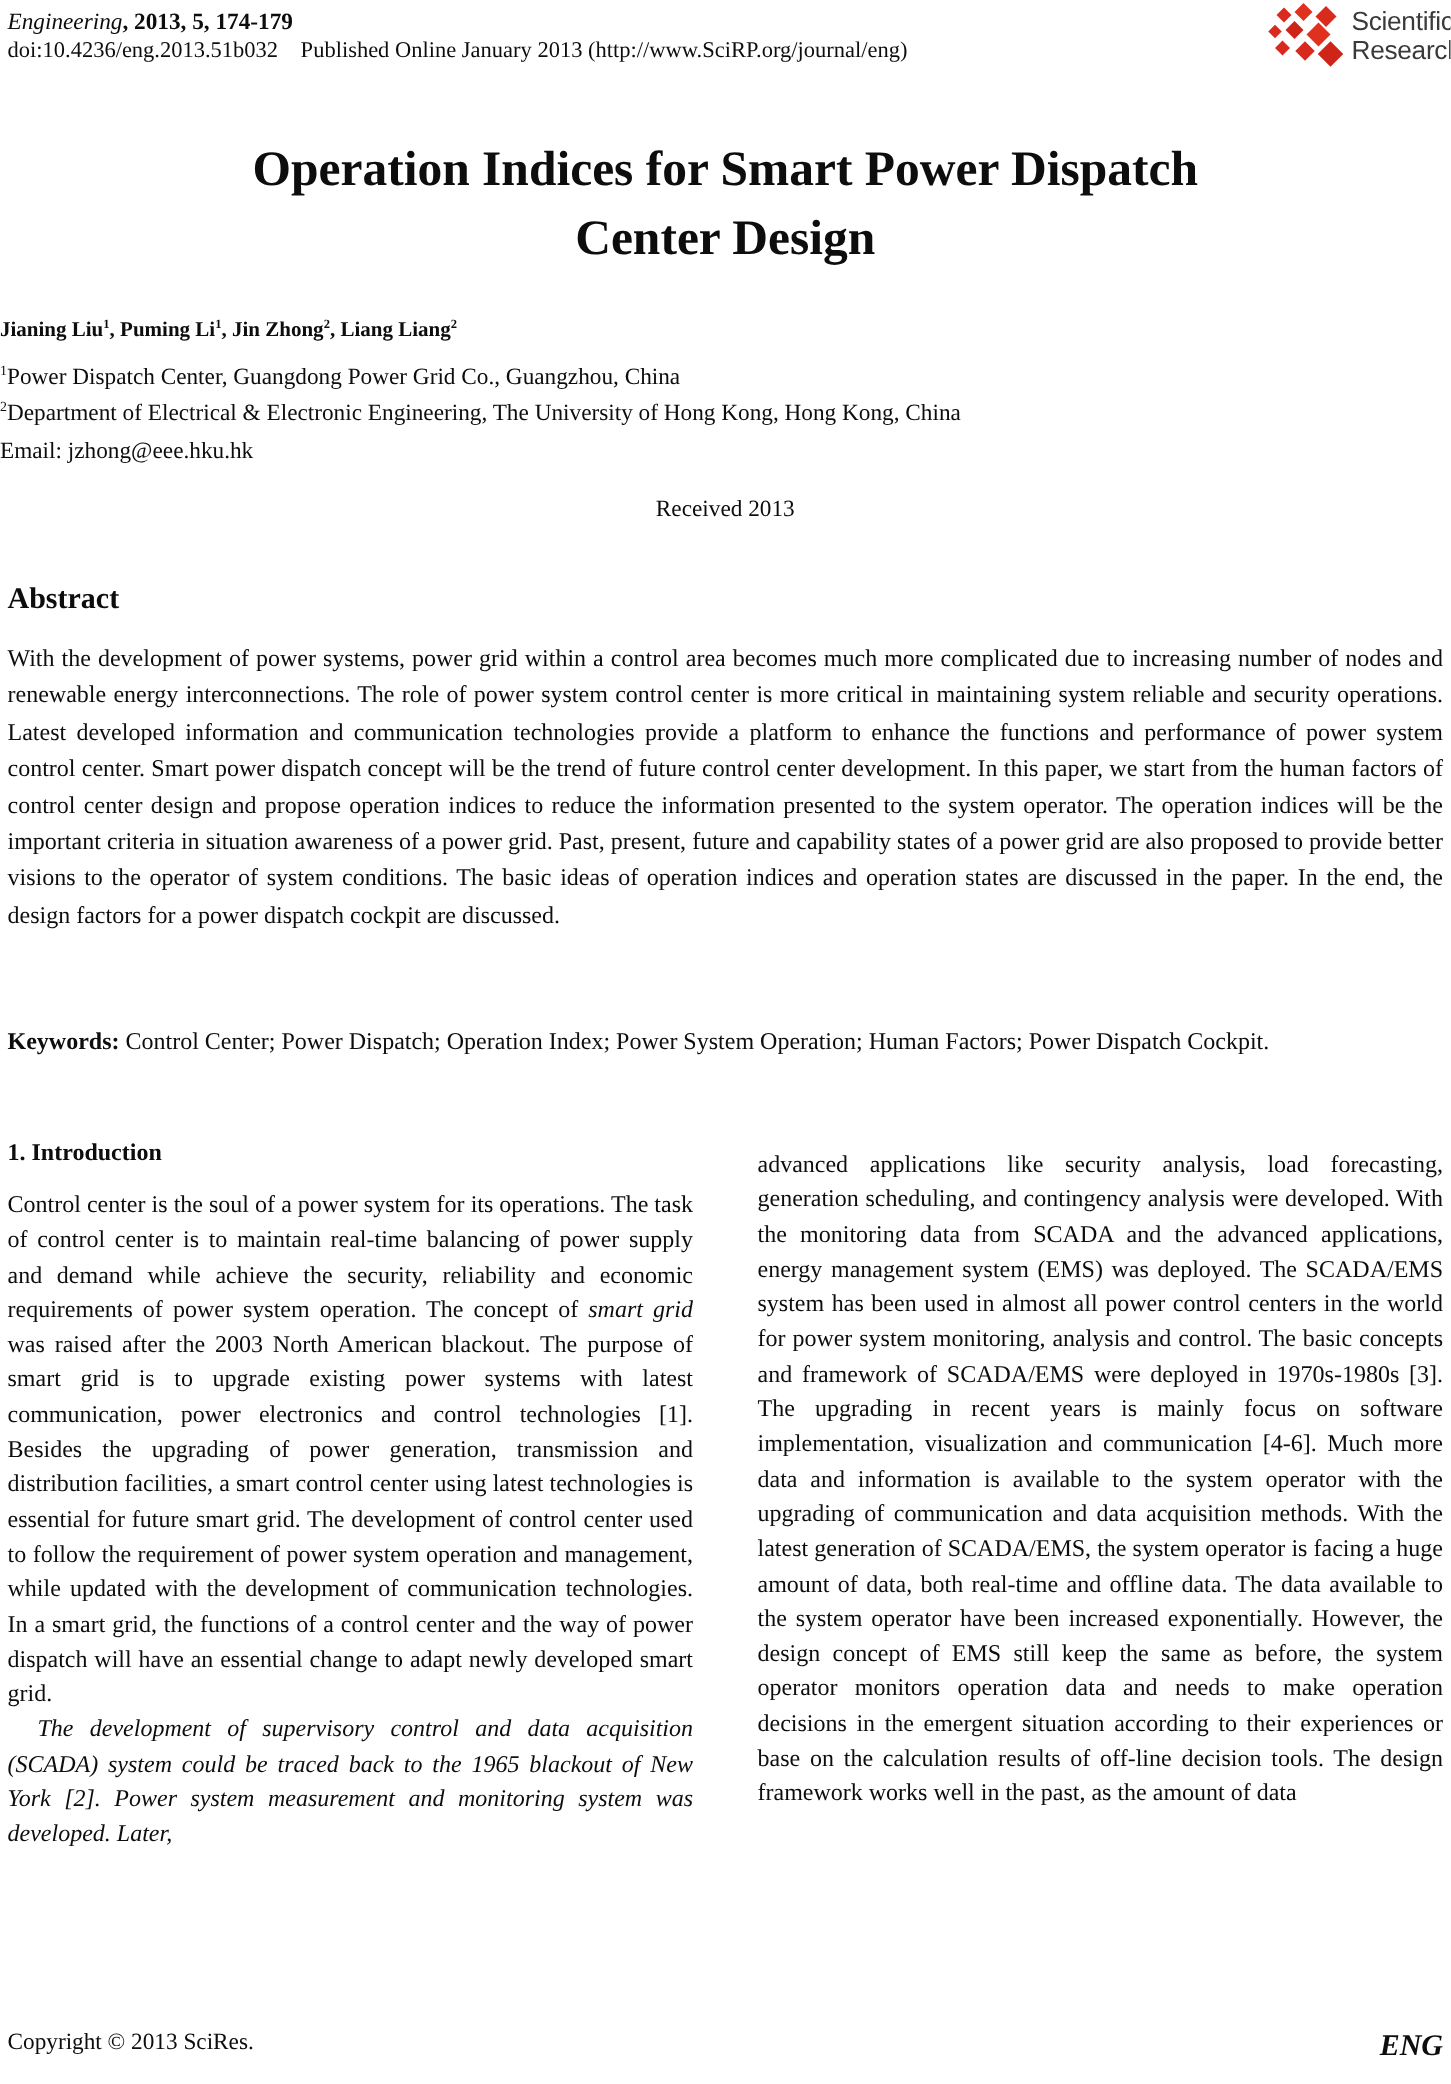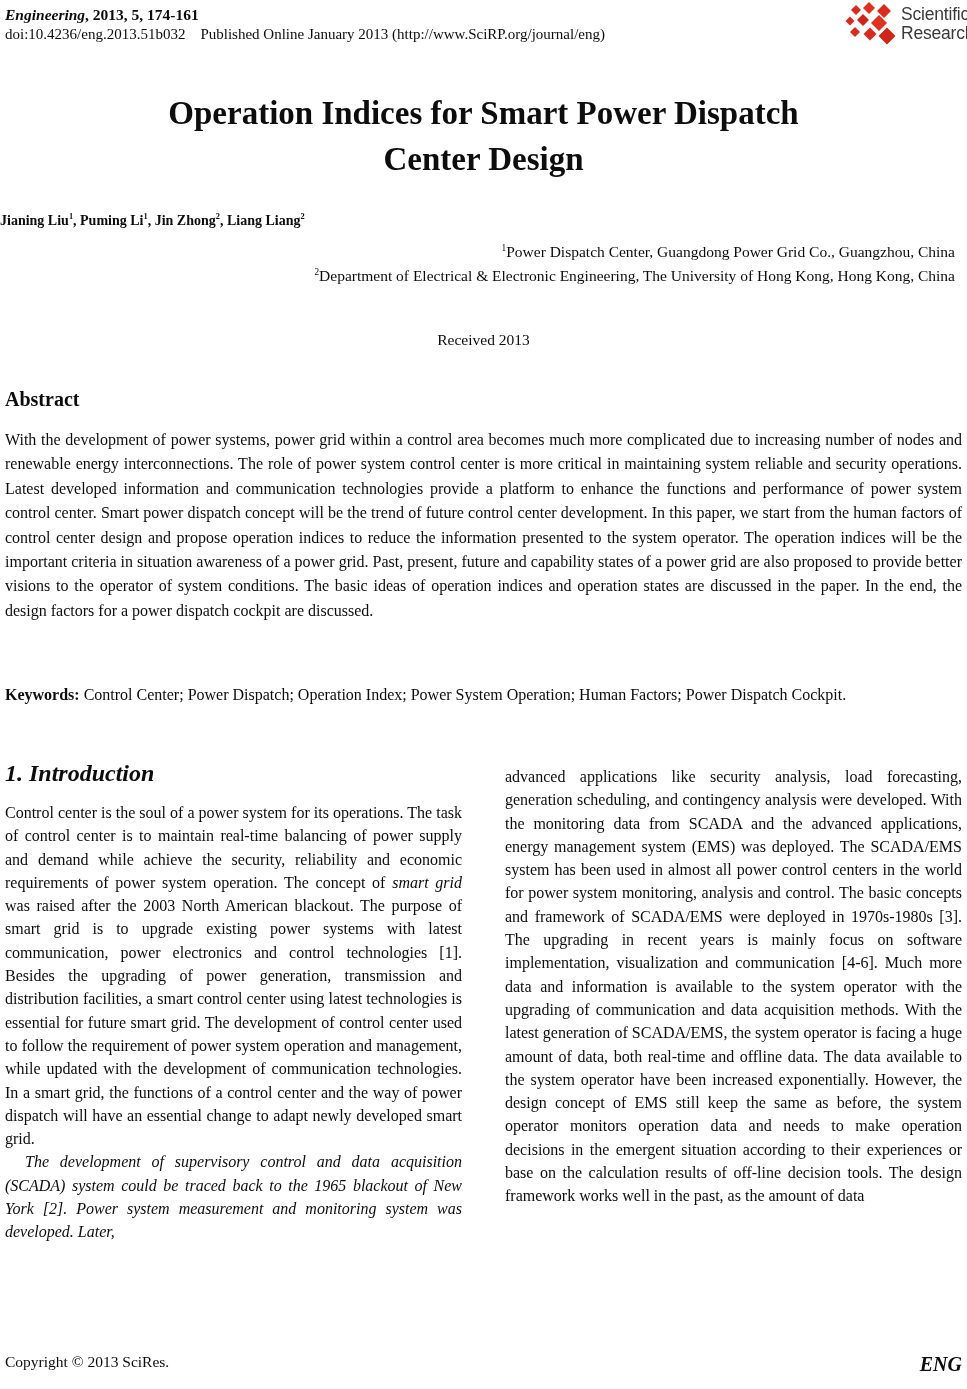"Engineering" .seg-bi { font-weight: bold -> normal }
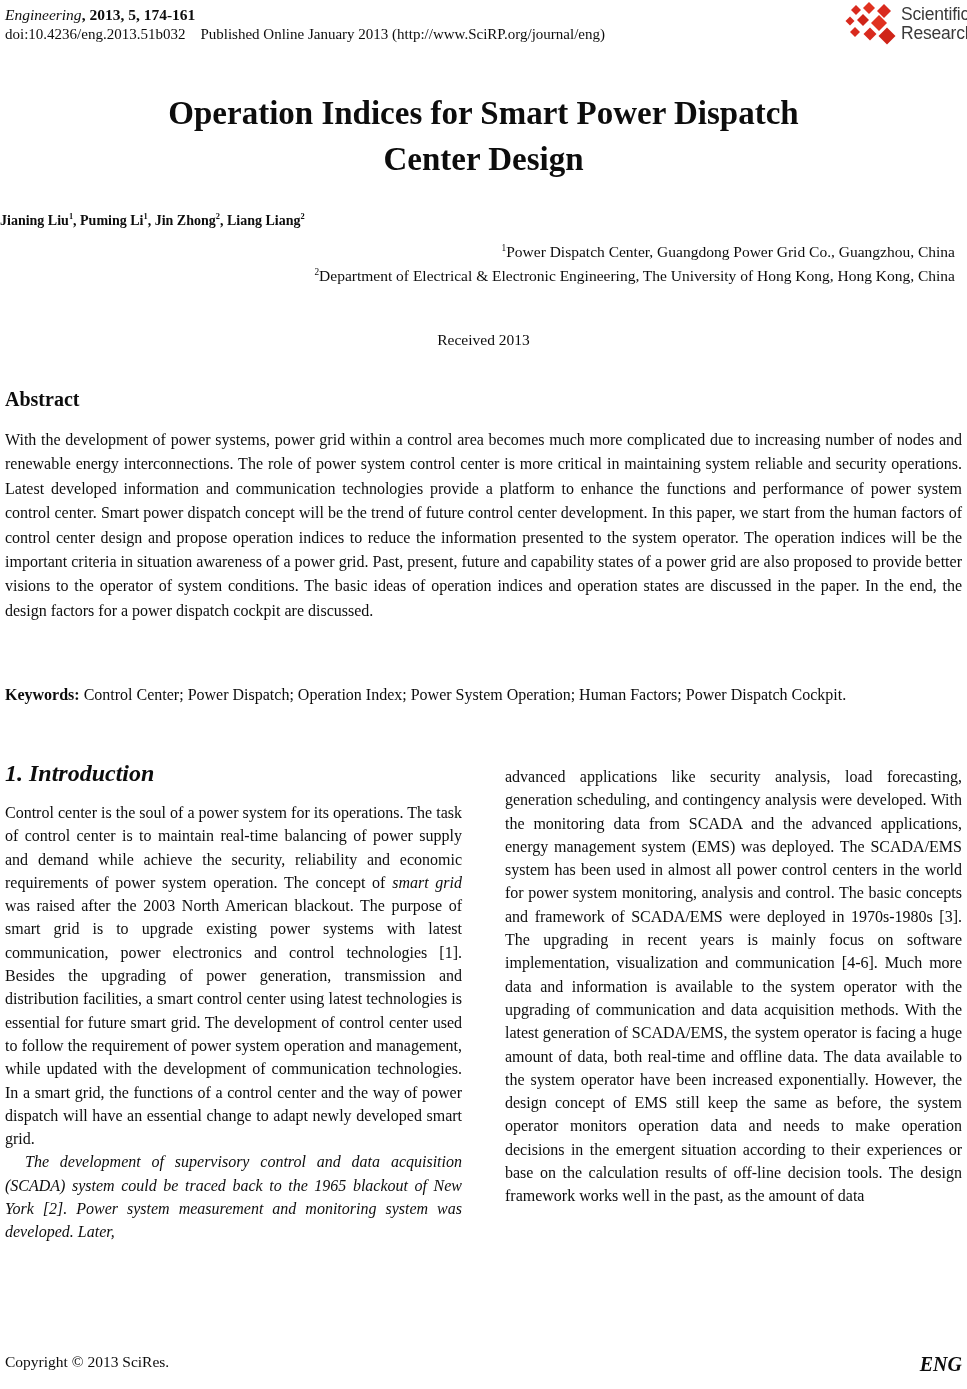", 2013, 5, 174-161" span.seg-b { text: 174-161 -> 174-179 }
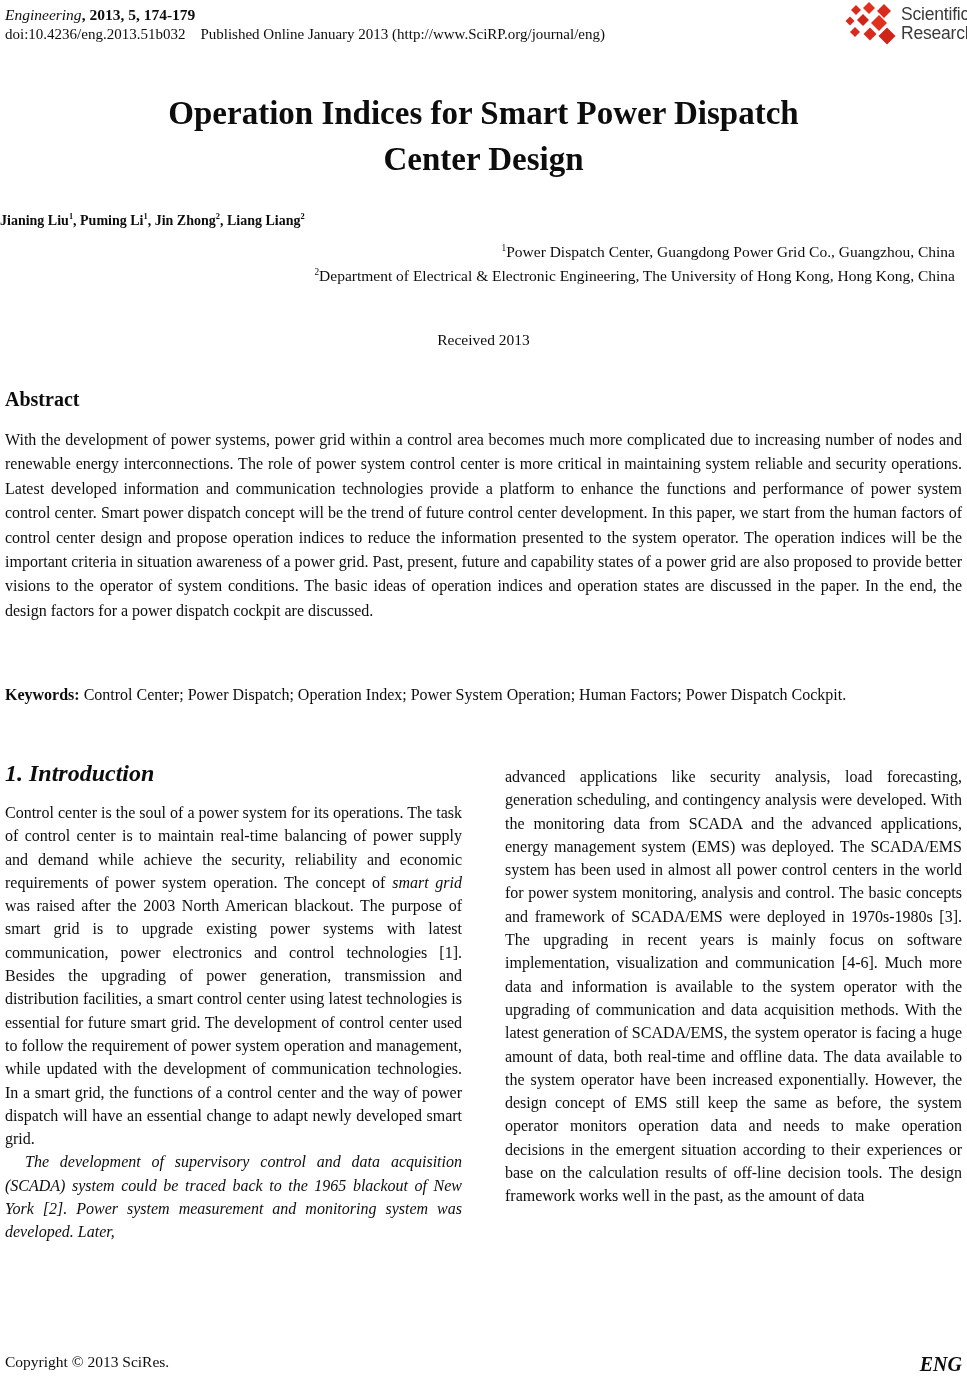"1Power Dispatch Center, Guangdong Power" .affil-block { text-align: right -> left }
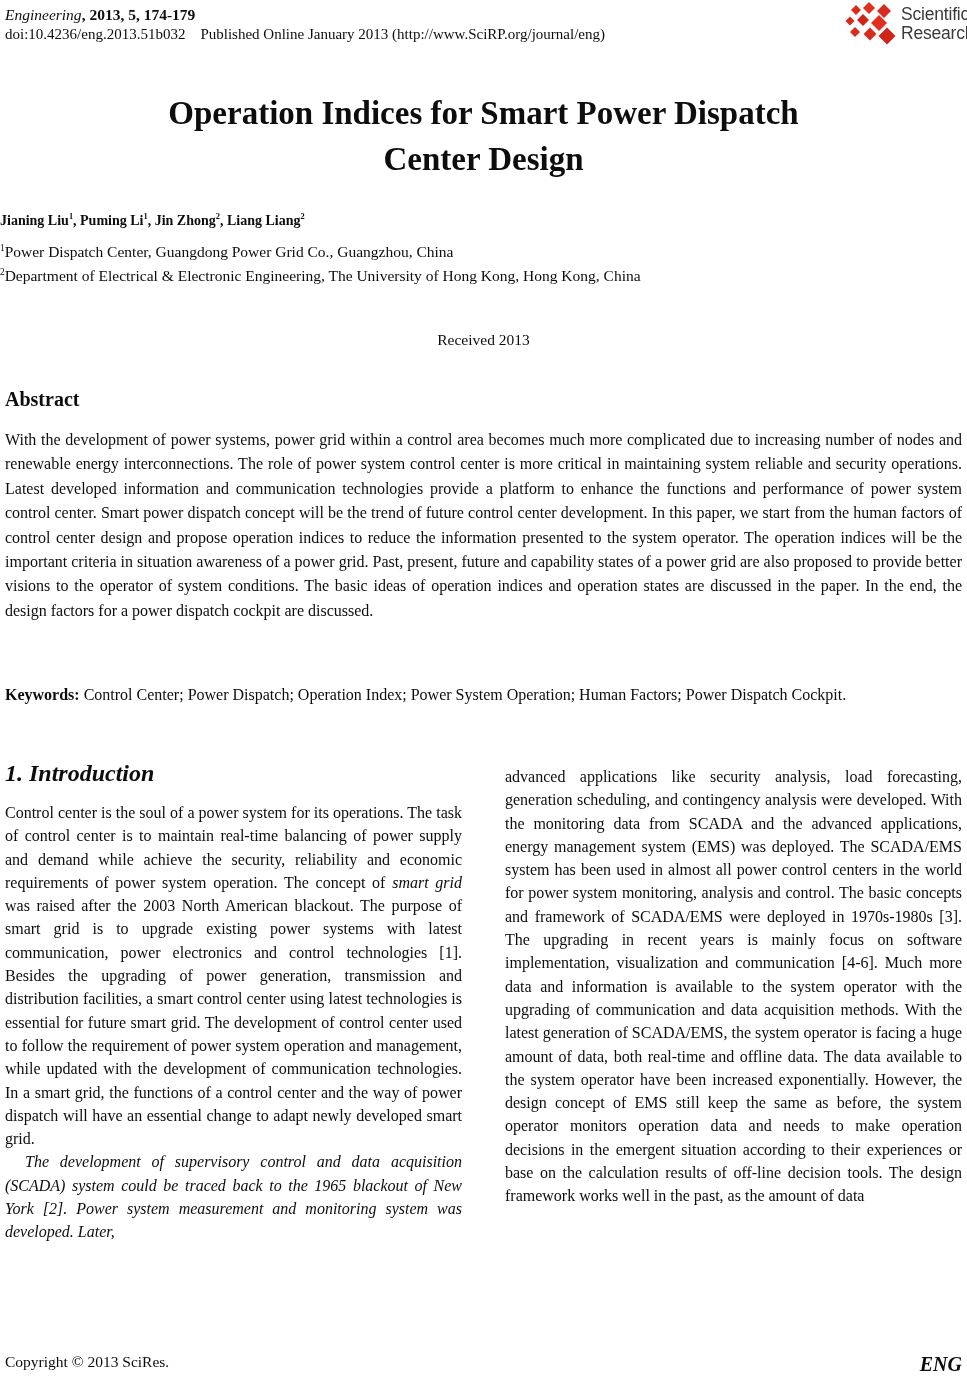"Email: jzhong@eee.hku.hk" div { html: none -> <div>Email: jzhong@eee.hku.hk</div> }
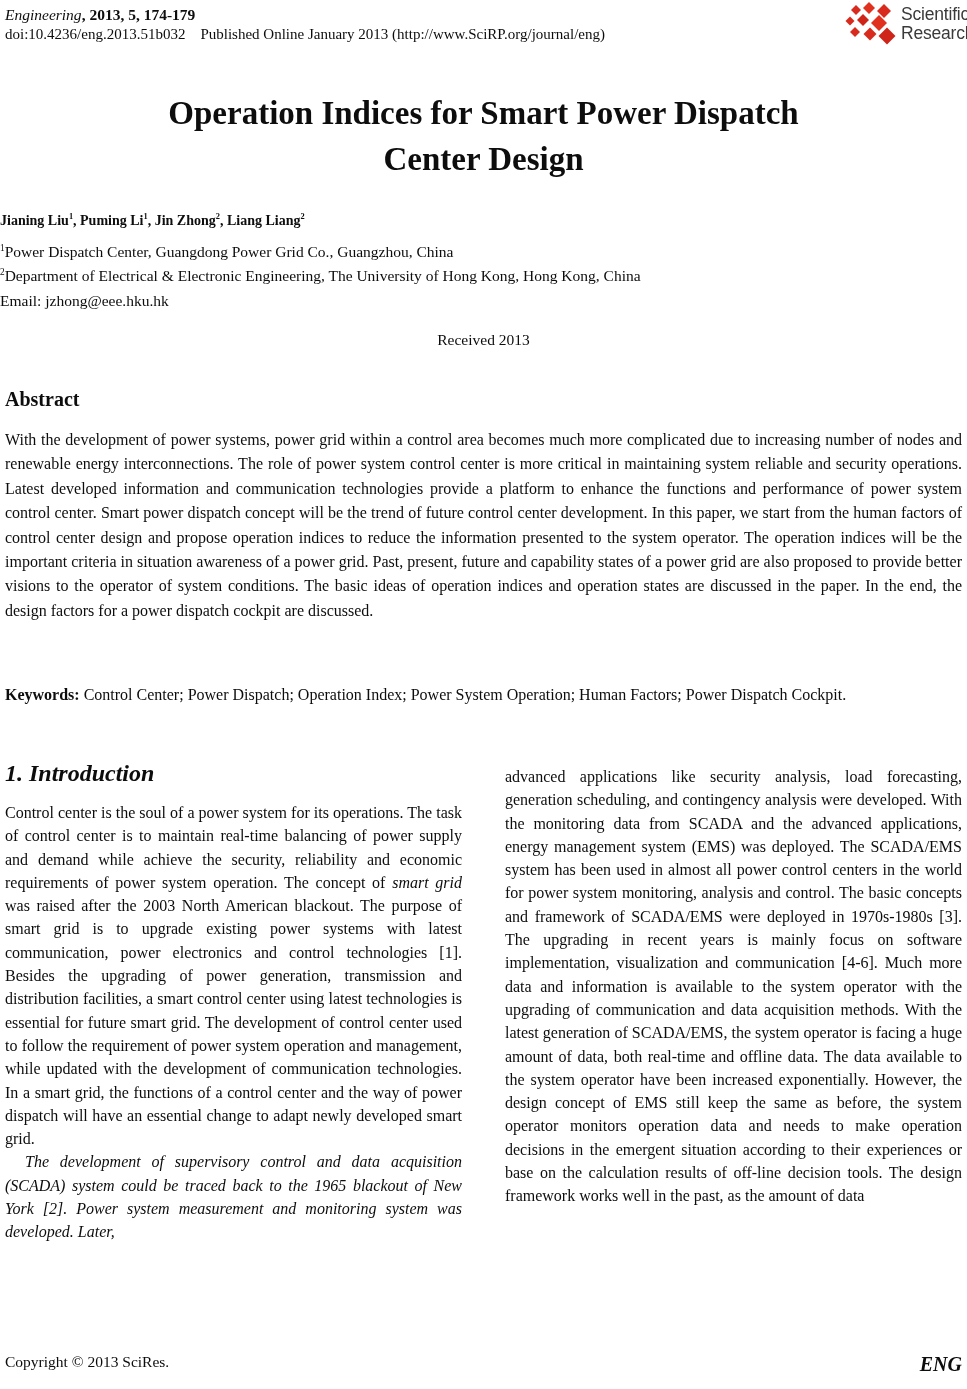"1. Introduction" .section-heading { font-size: 24px -> 16px; font-style: italic -> none }
